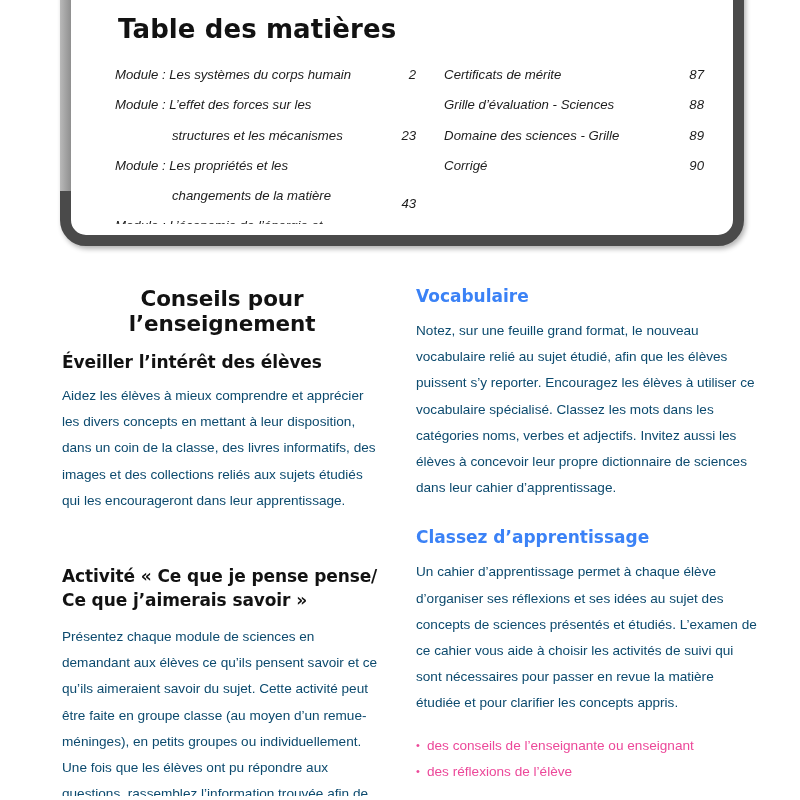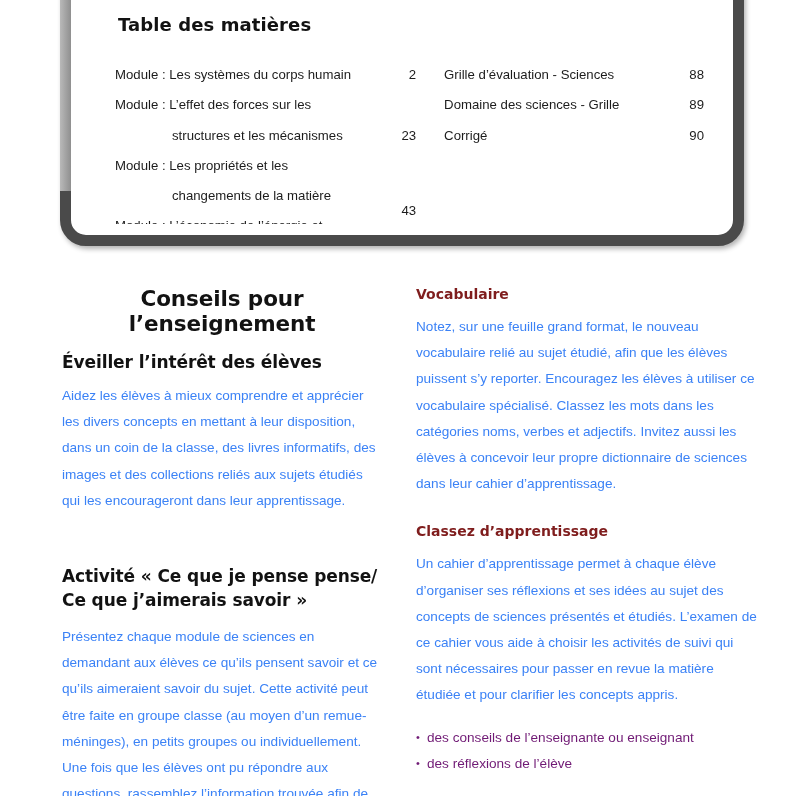"Table des matières" .toc-title { font-size: 18px -> 26px }
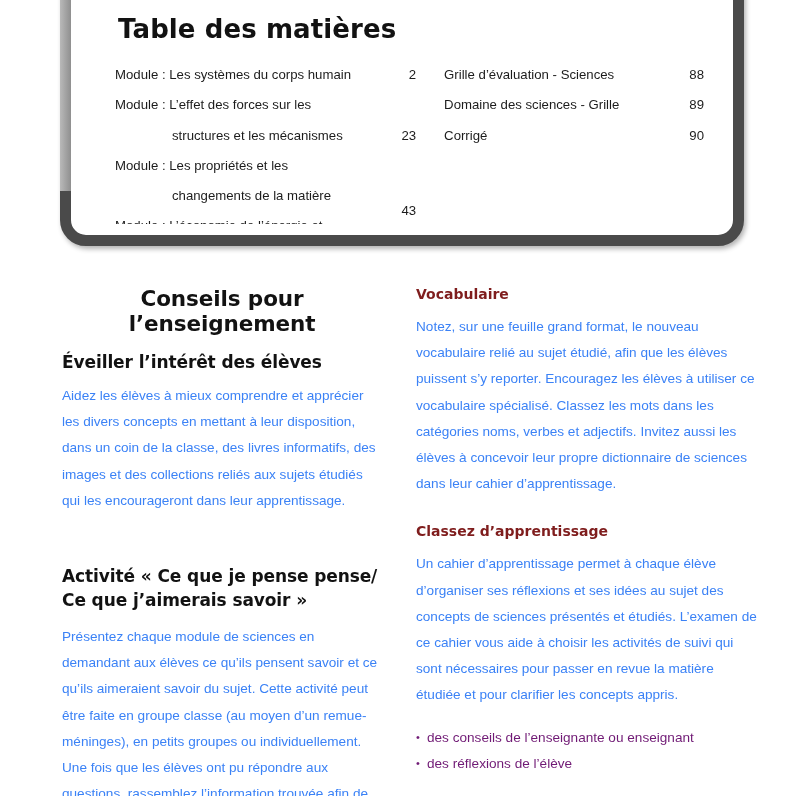"Module : Les systèmes du" .toc-col { font-style: none -> italic }
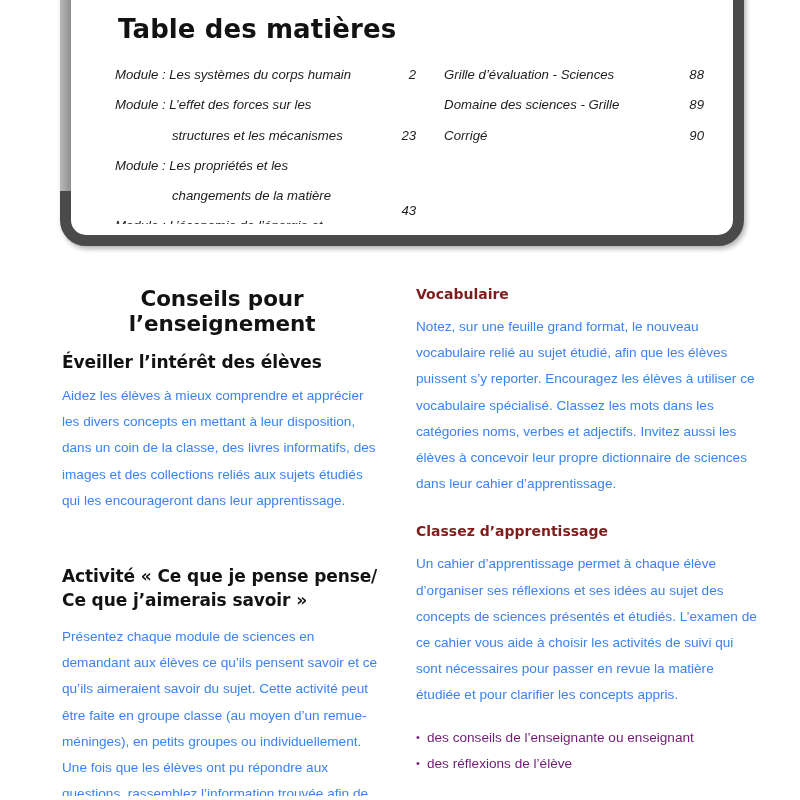"Certificats de mérite" div.toc-entry { html: none -> <div> <span>Certificats de mérite</span> <span>87</span> </div> }
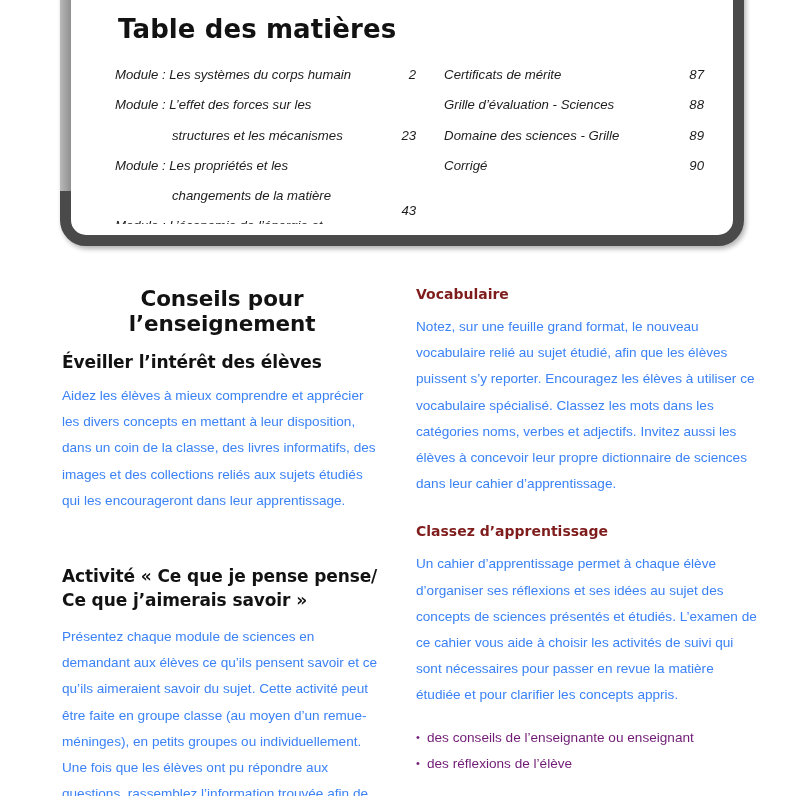"43" span.pg { top: 45px -> 38px }
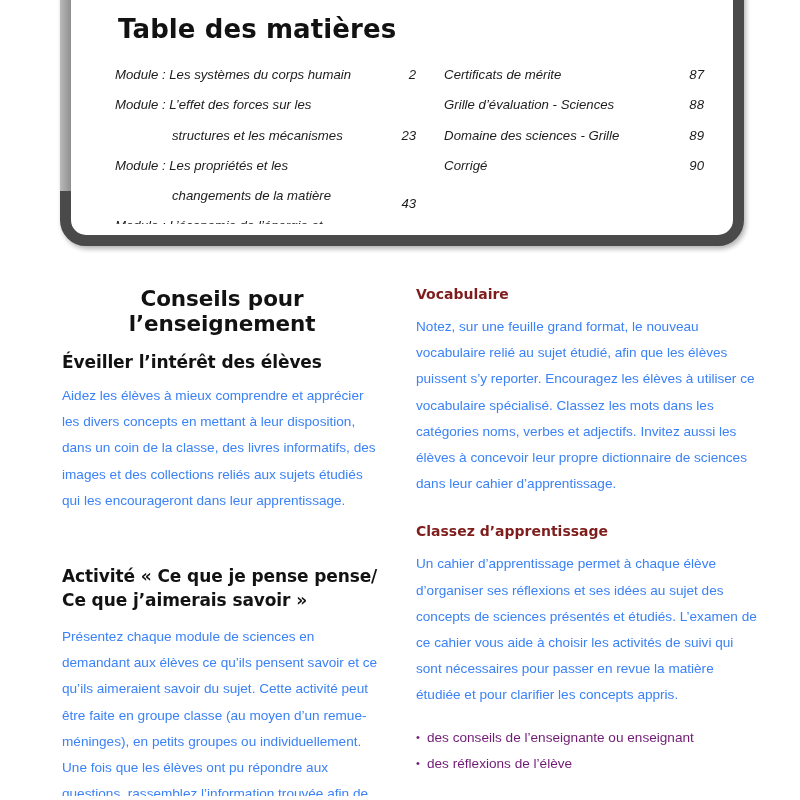"Vocabulaire" h2.right-head { color: #7f1d1d -> #3b82f6; font-size: 14px -> 17px }
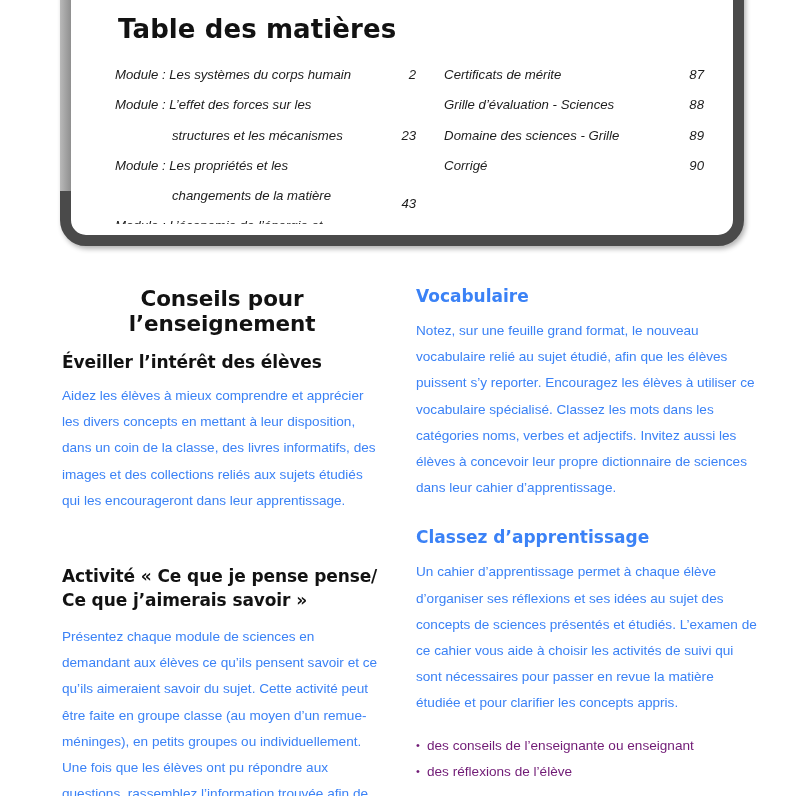"Notez, sur une feuille grand" p.para { color: #3b82f6 -> #0c4a6e }
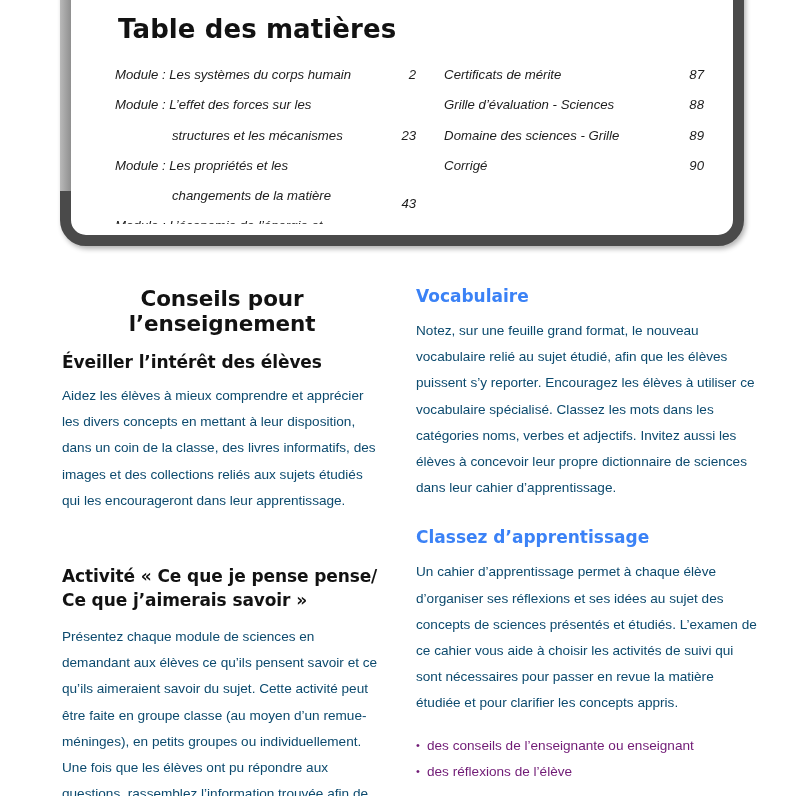"des conseils de l’enseignante ou" ul.bullets li { color: #701a75 -> #ec4899 }
